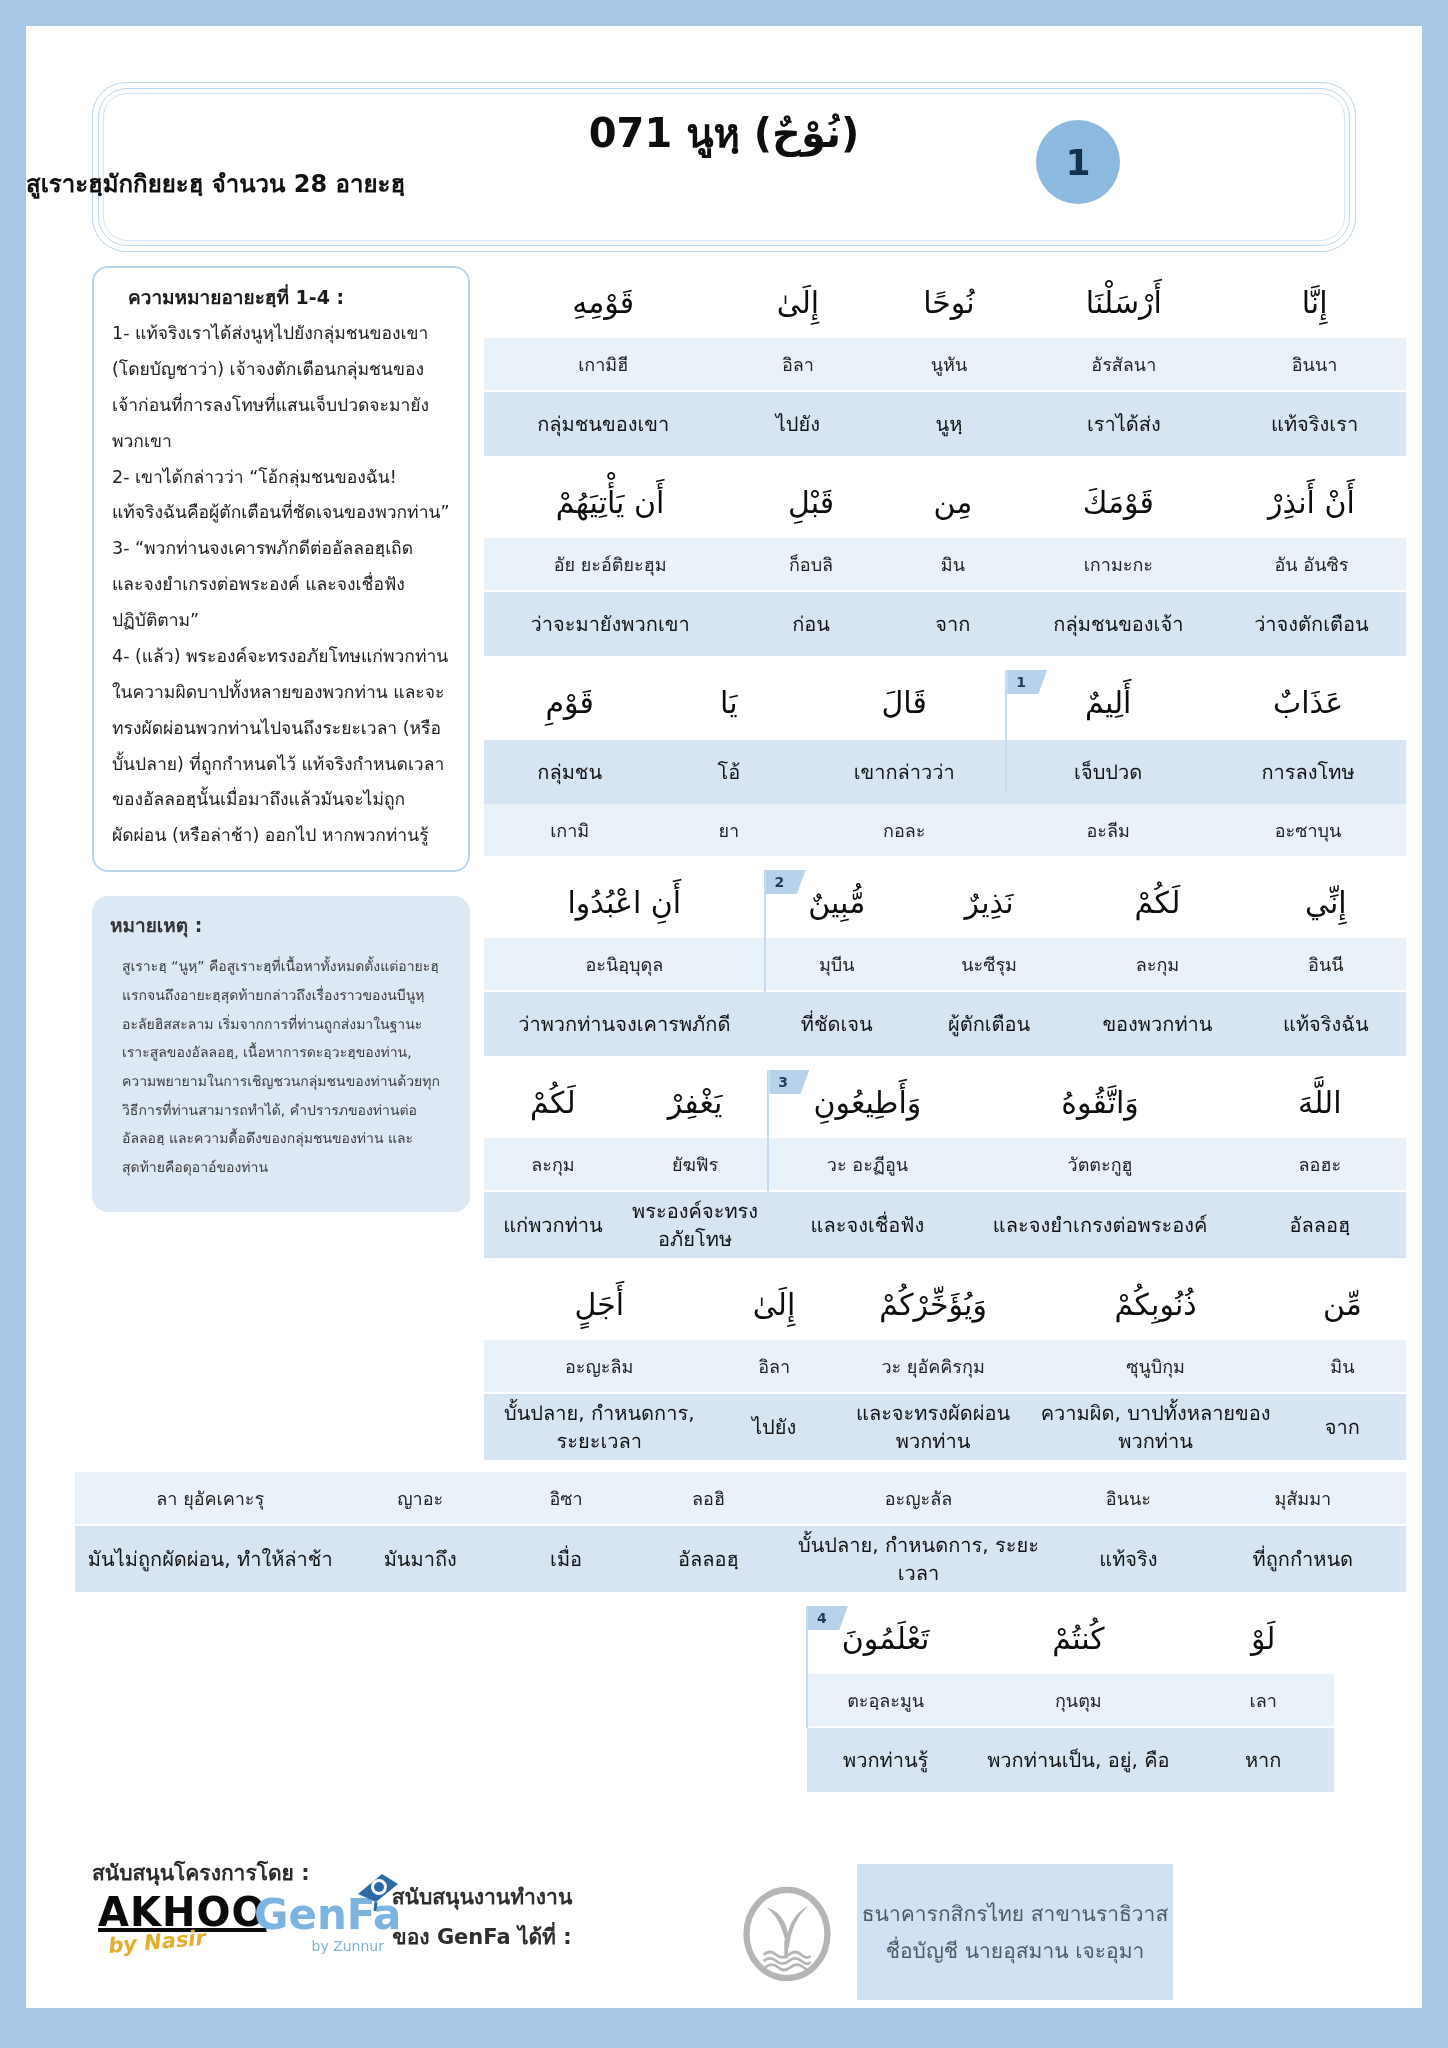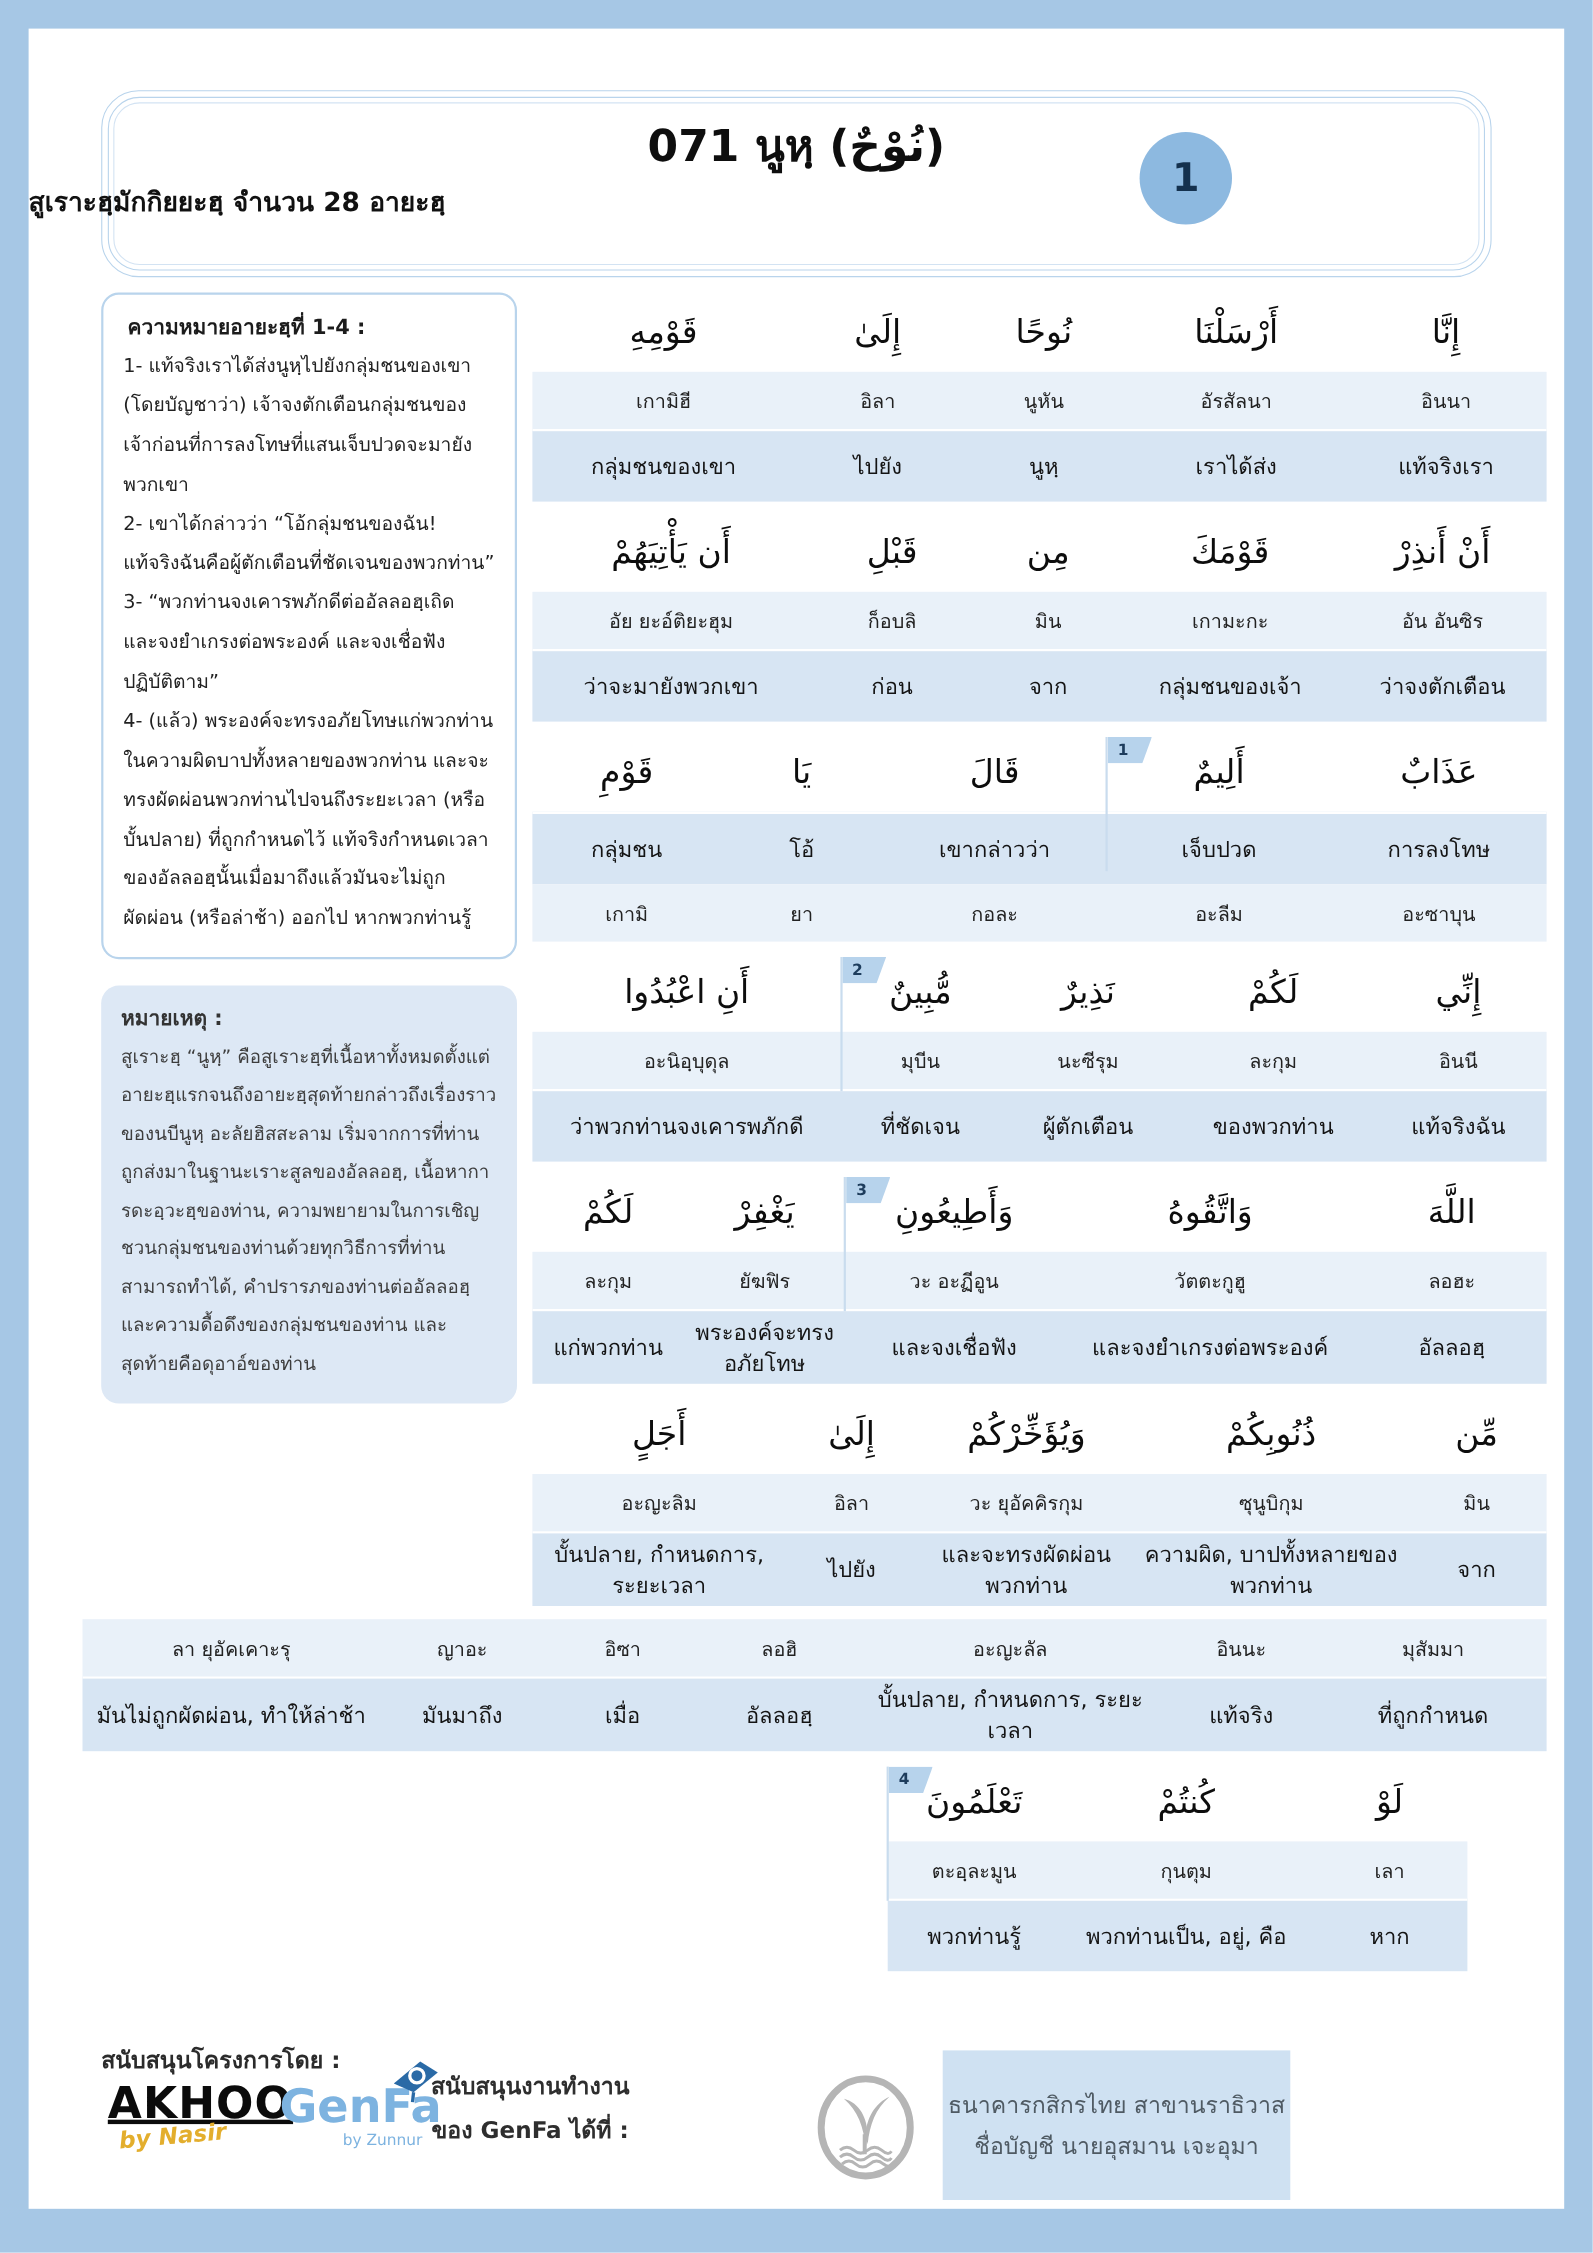"ความหมายอายะฮฺที่ 1-4 :" .meaning-box h2 { margin: 0 4px 4px -> 0 16px 4px }
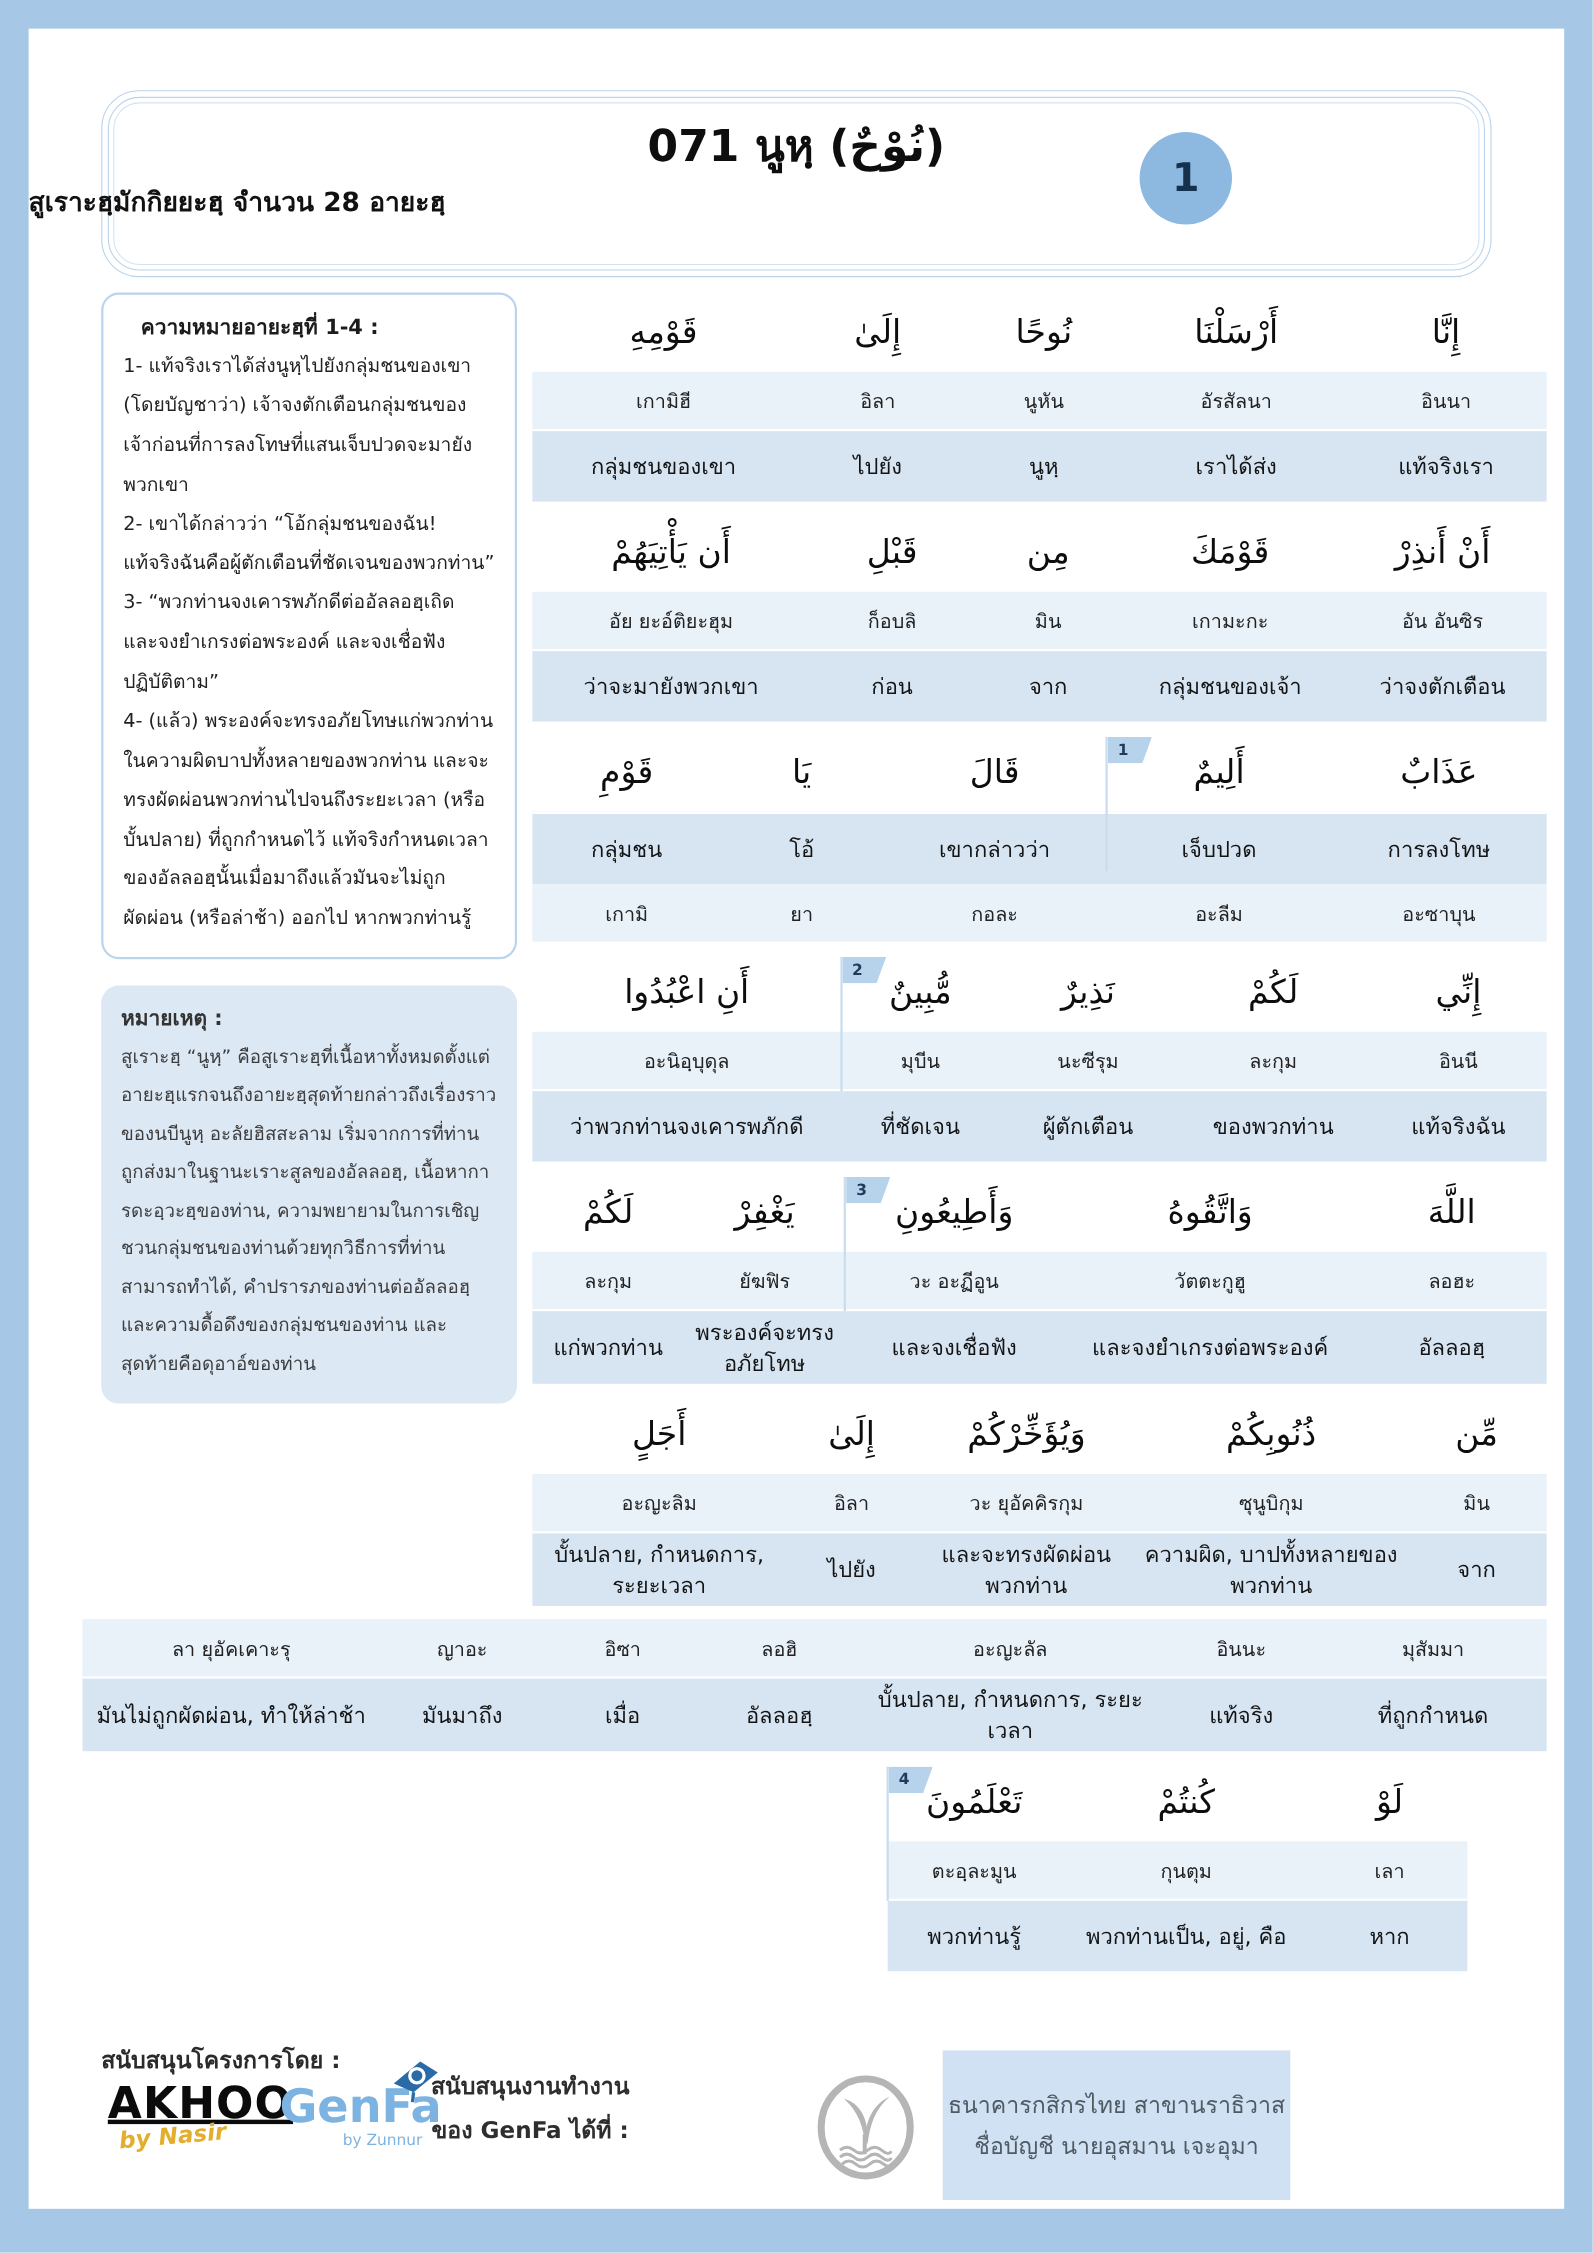"สูเราะฮฺ “นูหฺ”" .note-box p { font-size: 17px -> 14px; margin: 0 -> 12px }
